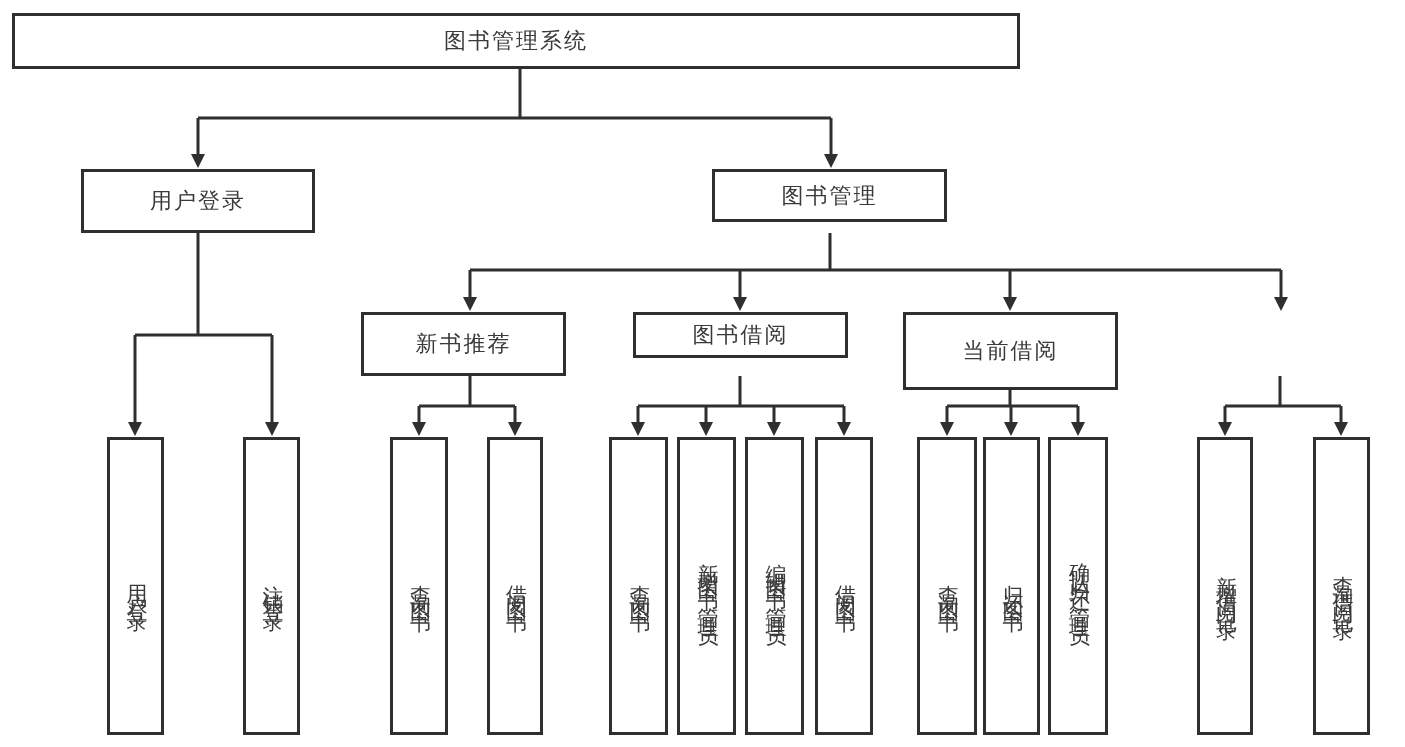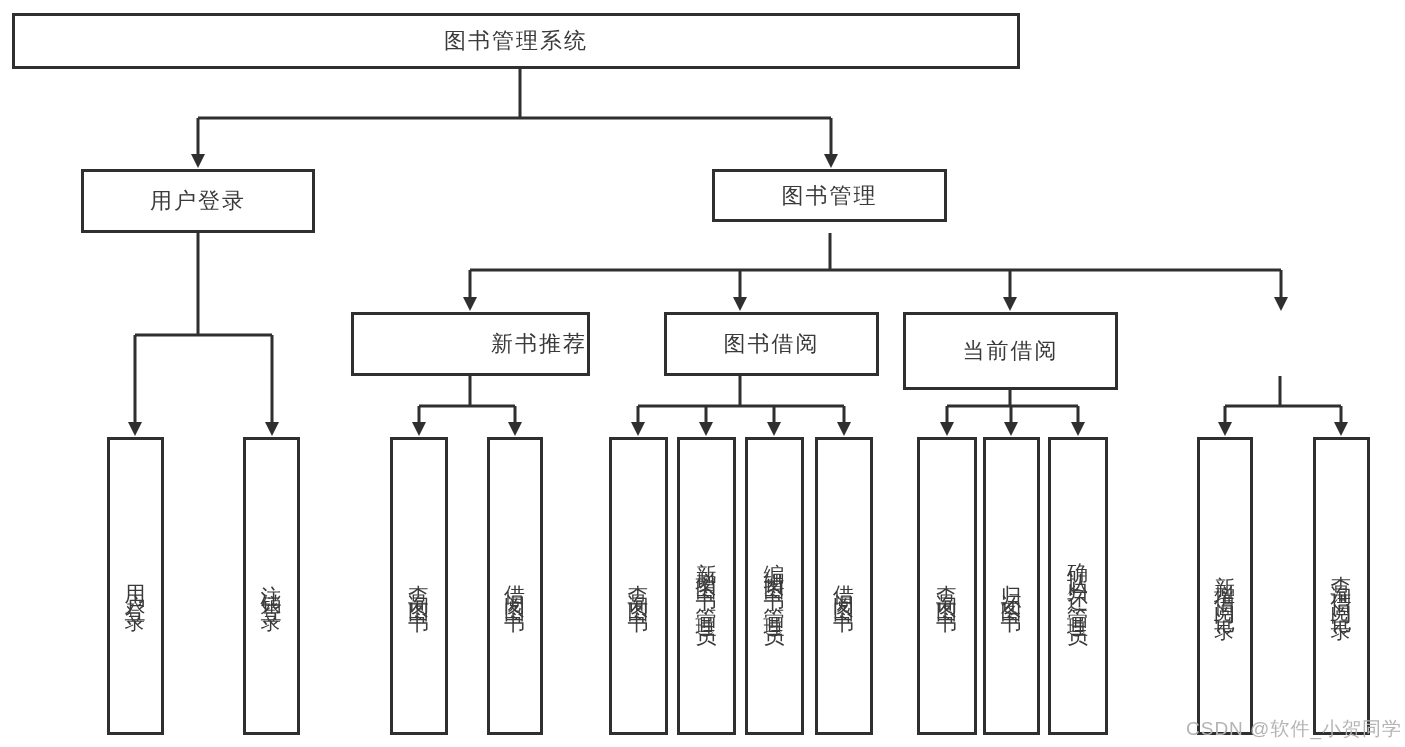"图书管理系统" .canvas { font-family: Liberation Sans, sans-serif -> Liberation Mono, monospace }
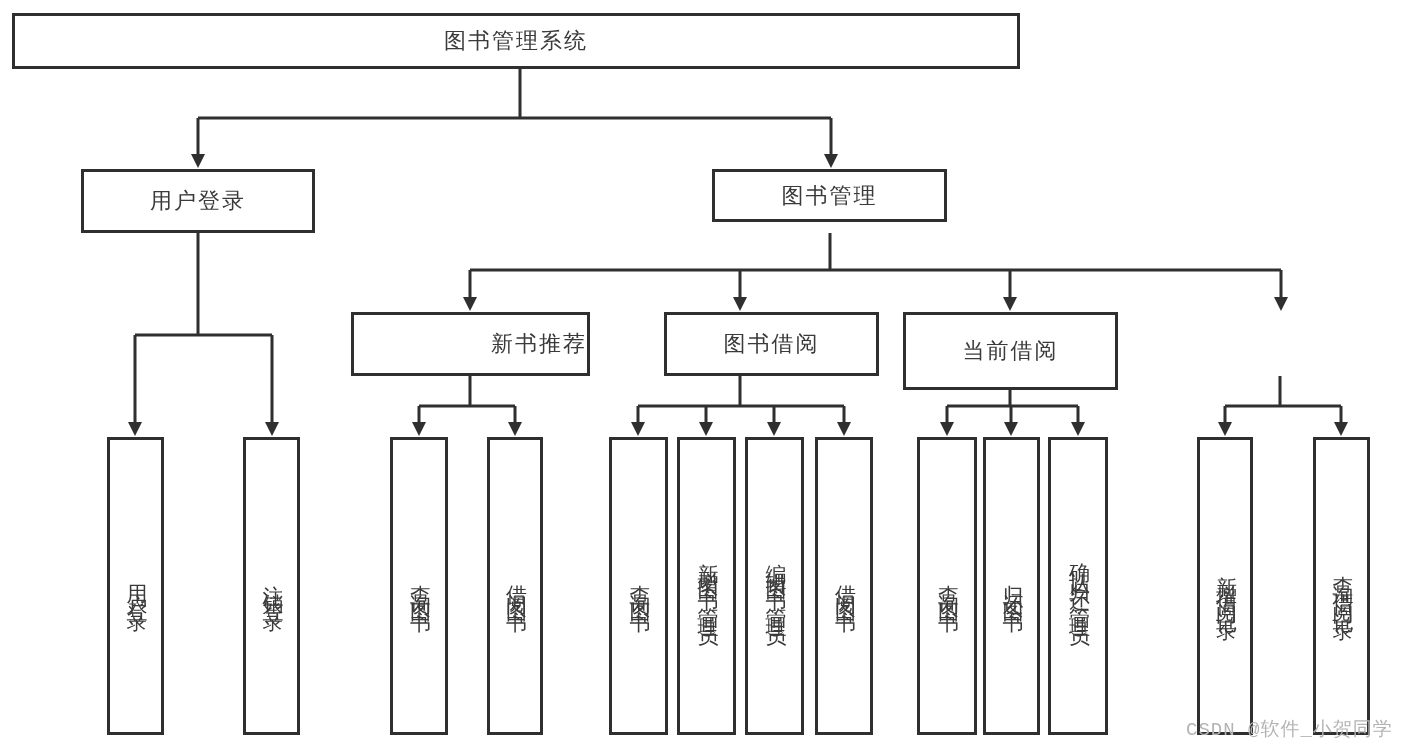"新书推荐" div.hbox { justify-content: flex-end -> none; left: 351px -> 361px; width: 239px -> 205px }
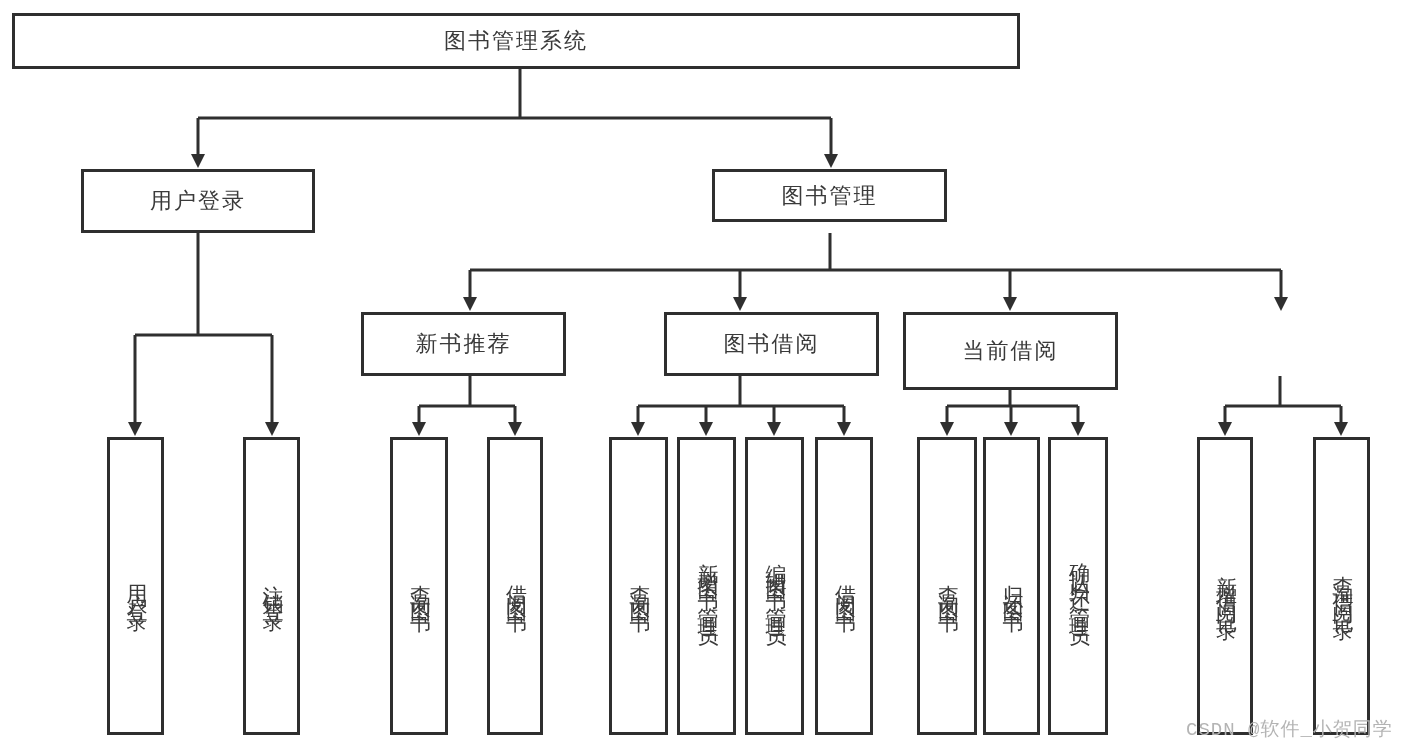"图书借阅" div.hbox { height: 64px -> 46px; left: 664px -> 633px }
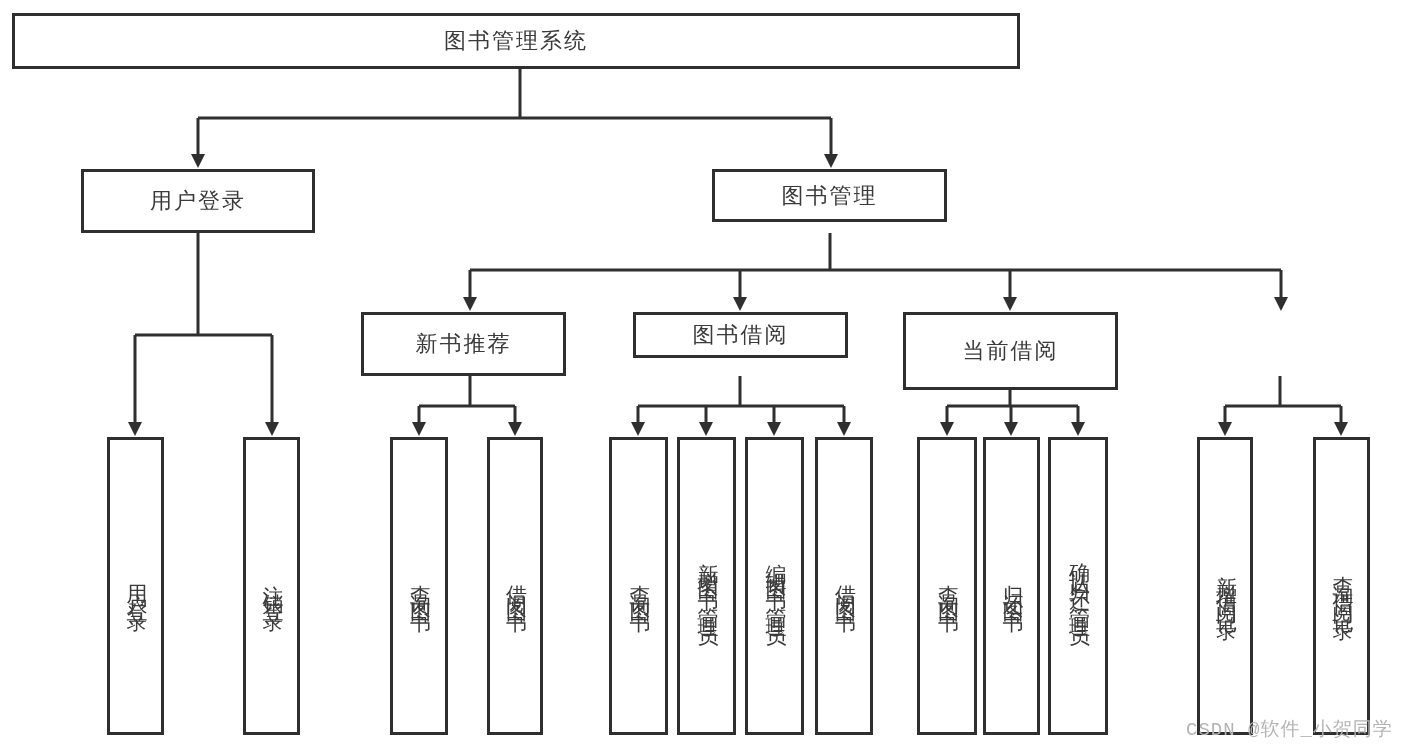"CSDN @软件_小贺同学" div.watermark { html: <div>CSDN @软件_小贺同学</div> -> none }
